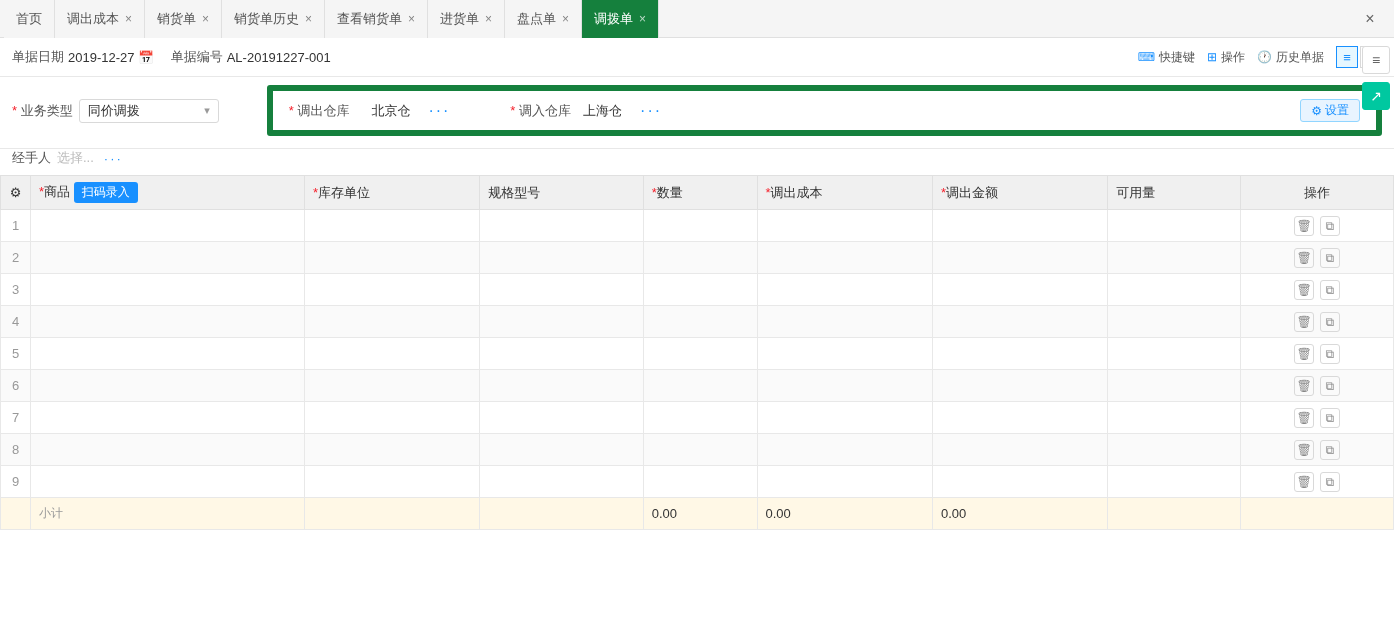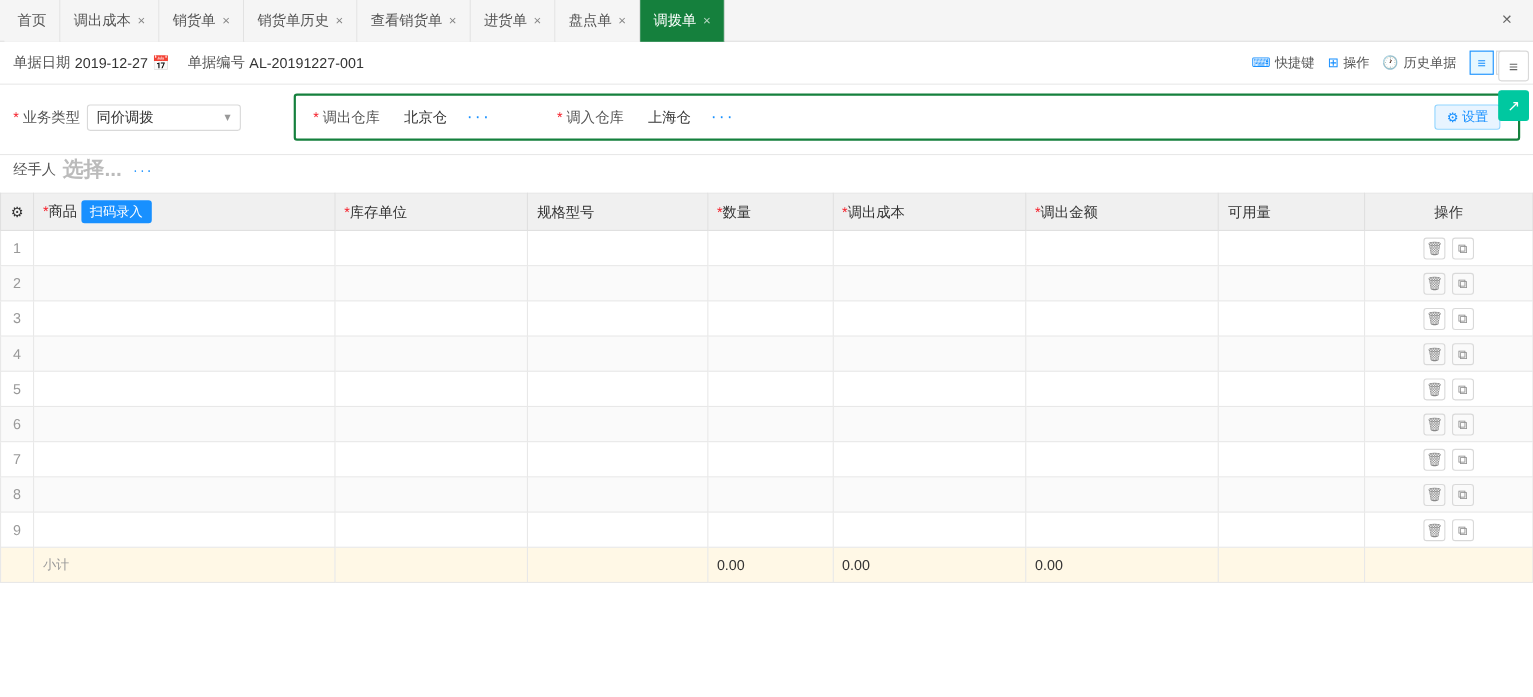"* 调出仓库" div.warehouse-section { border: 2px solid #15803d -> 6px solid #15803d }
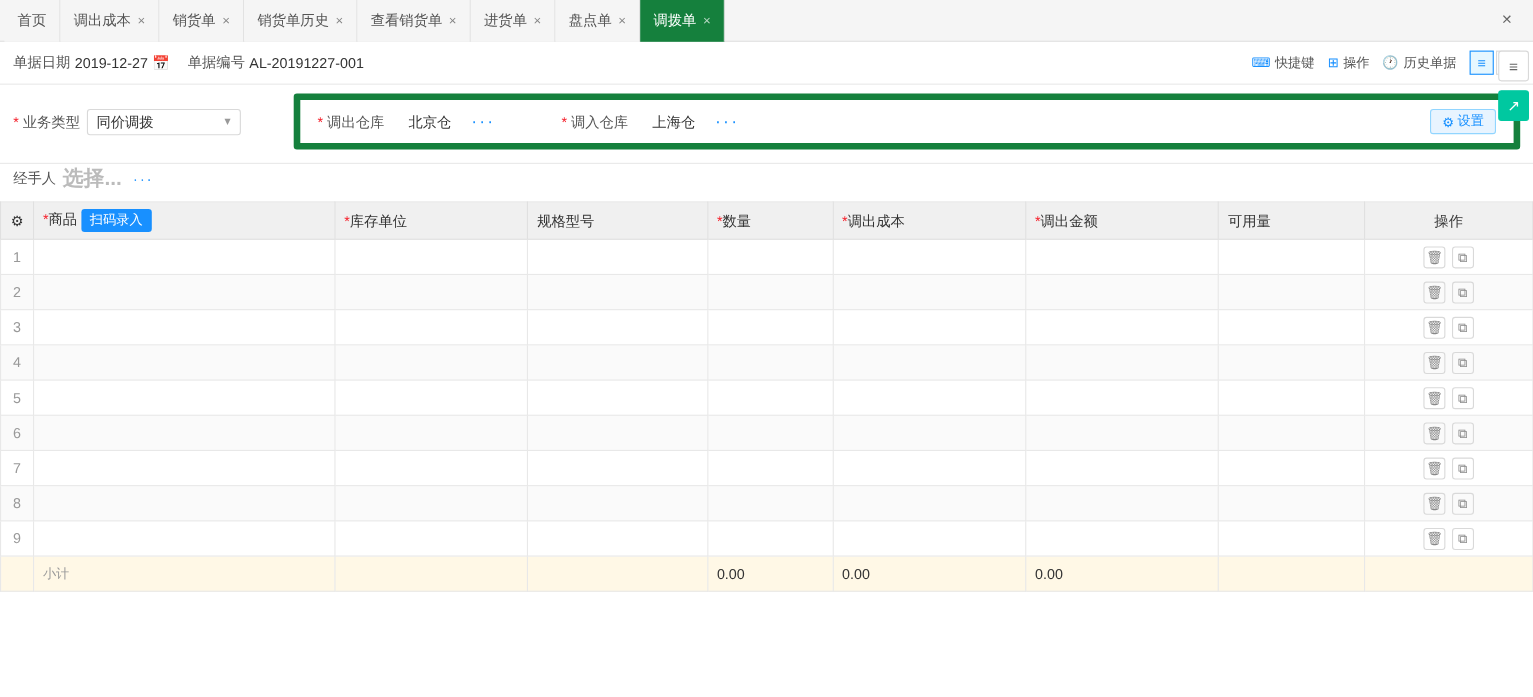"上海仓" span.form-value { margin-left: 16px -> 6px }
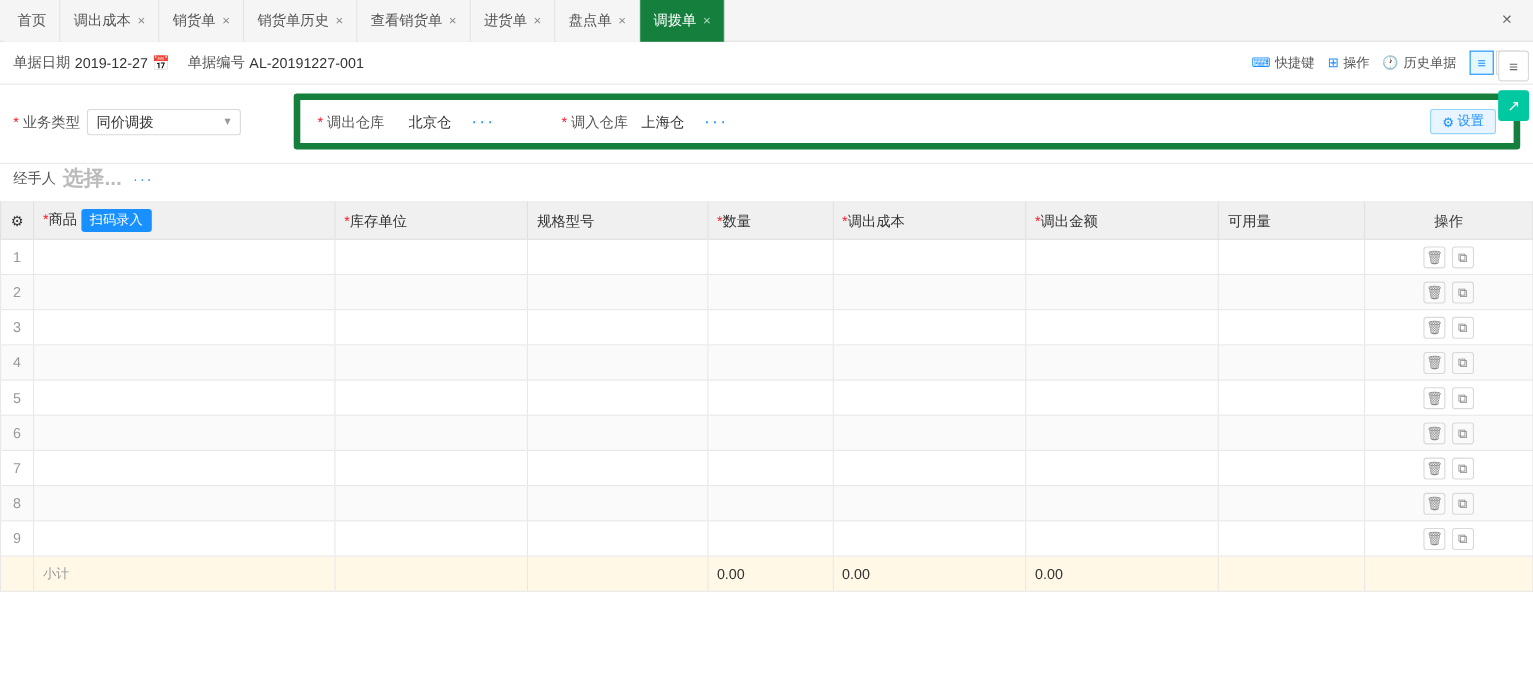"选择..." .form-input-placeholder { font-size: 19px -> 13px; font-weight: bold -> none }
